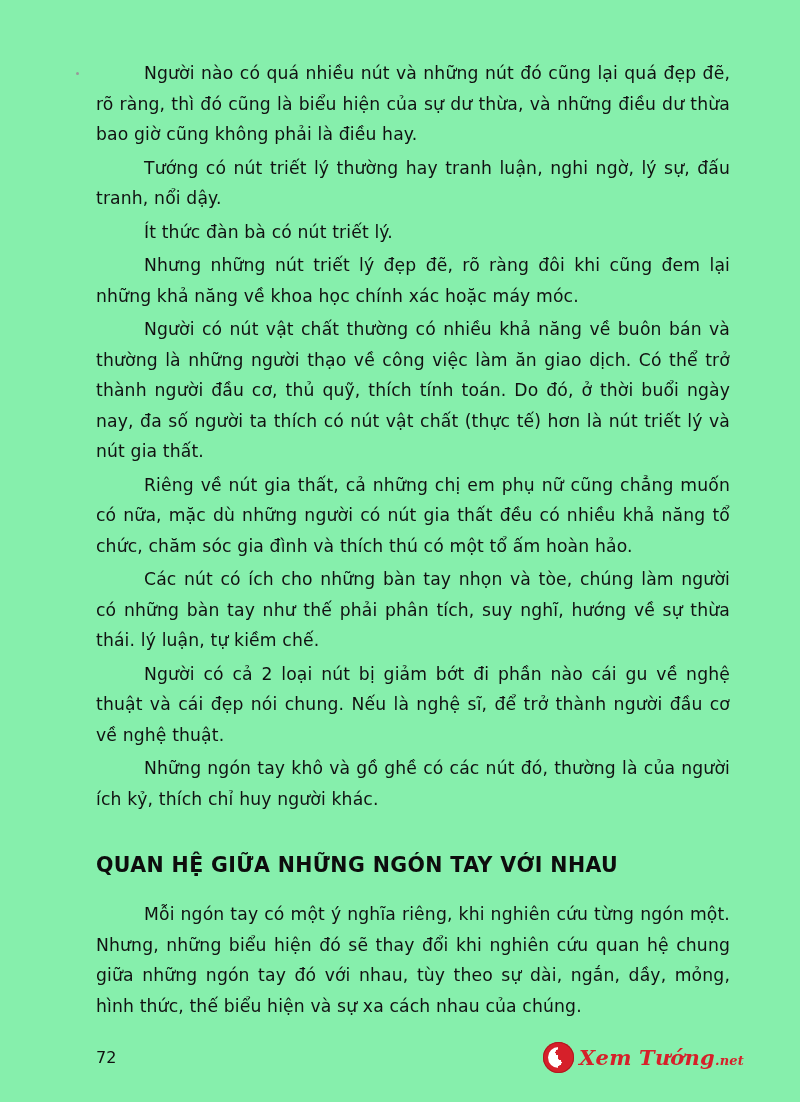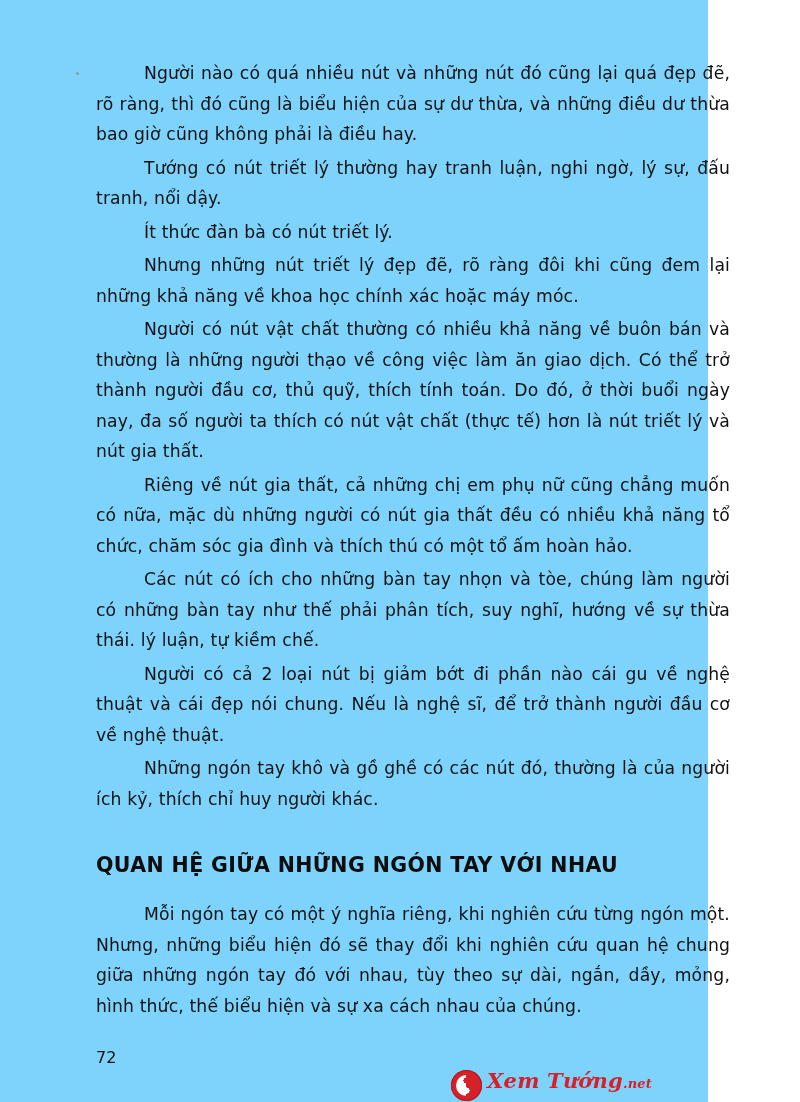"Người nào có quá nhiều" .page { background: #7dd3fc -> #86efac; width: 708px -> 800px }
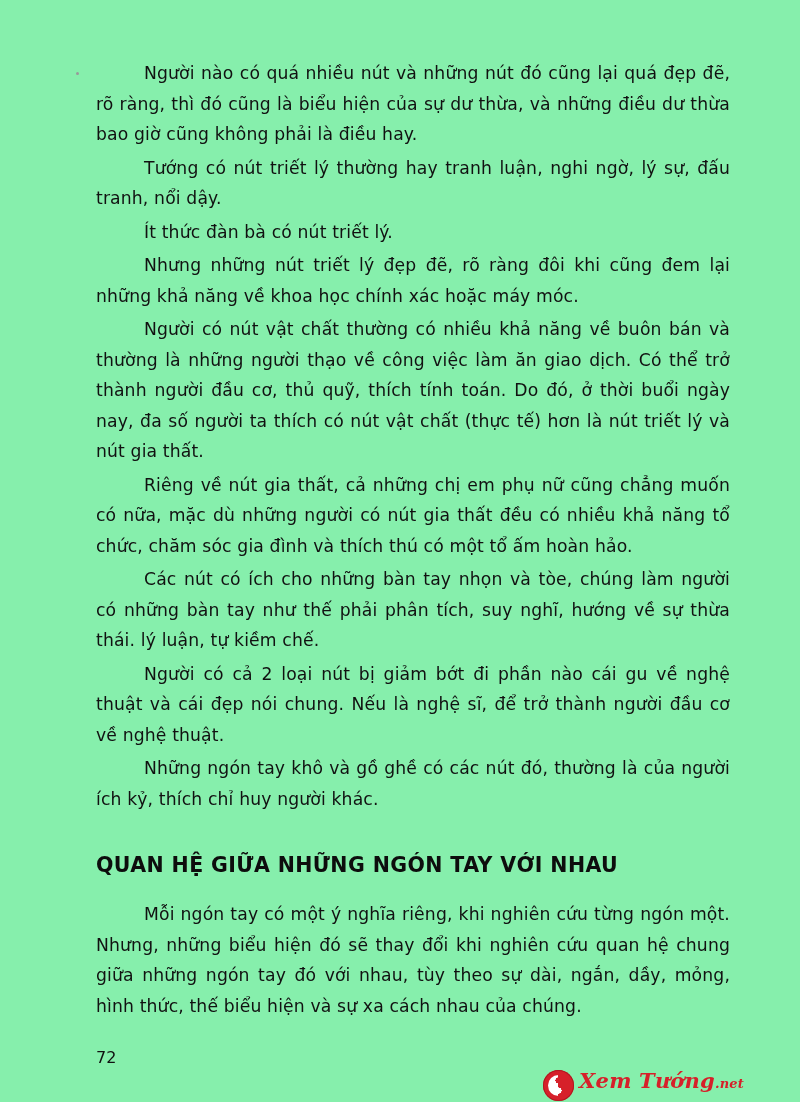"Xem Tướng.net" .watermark { align-items: none -> center; top: 1070px -> 1042px }
